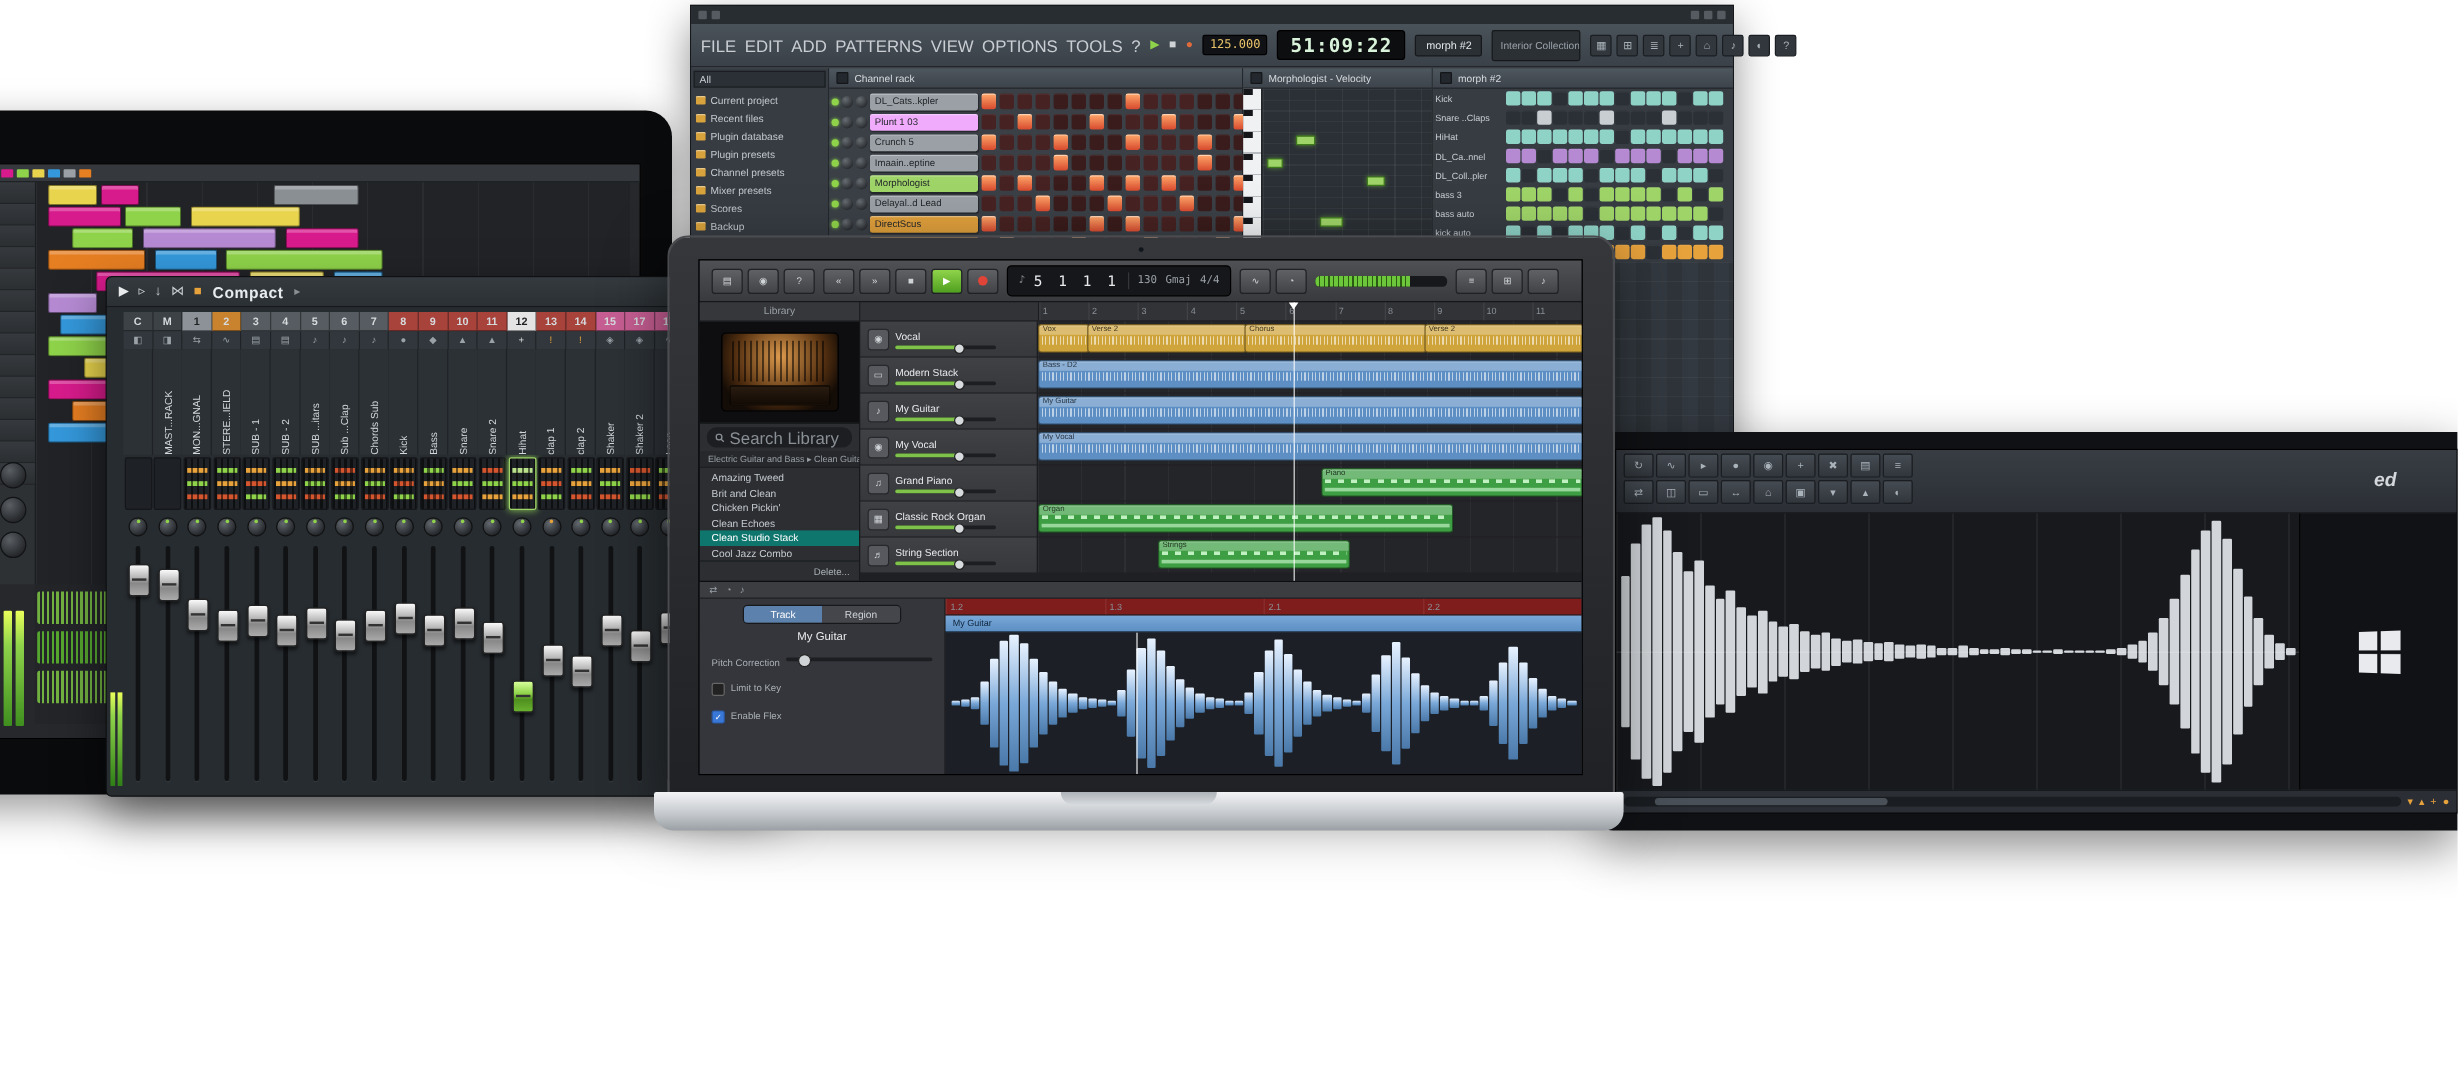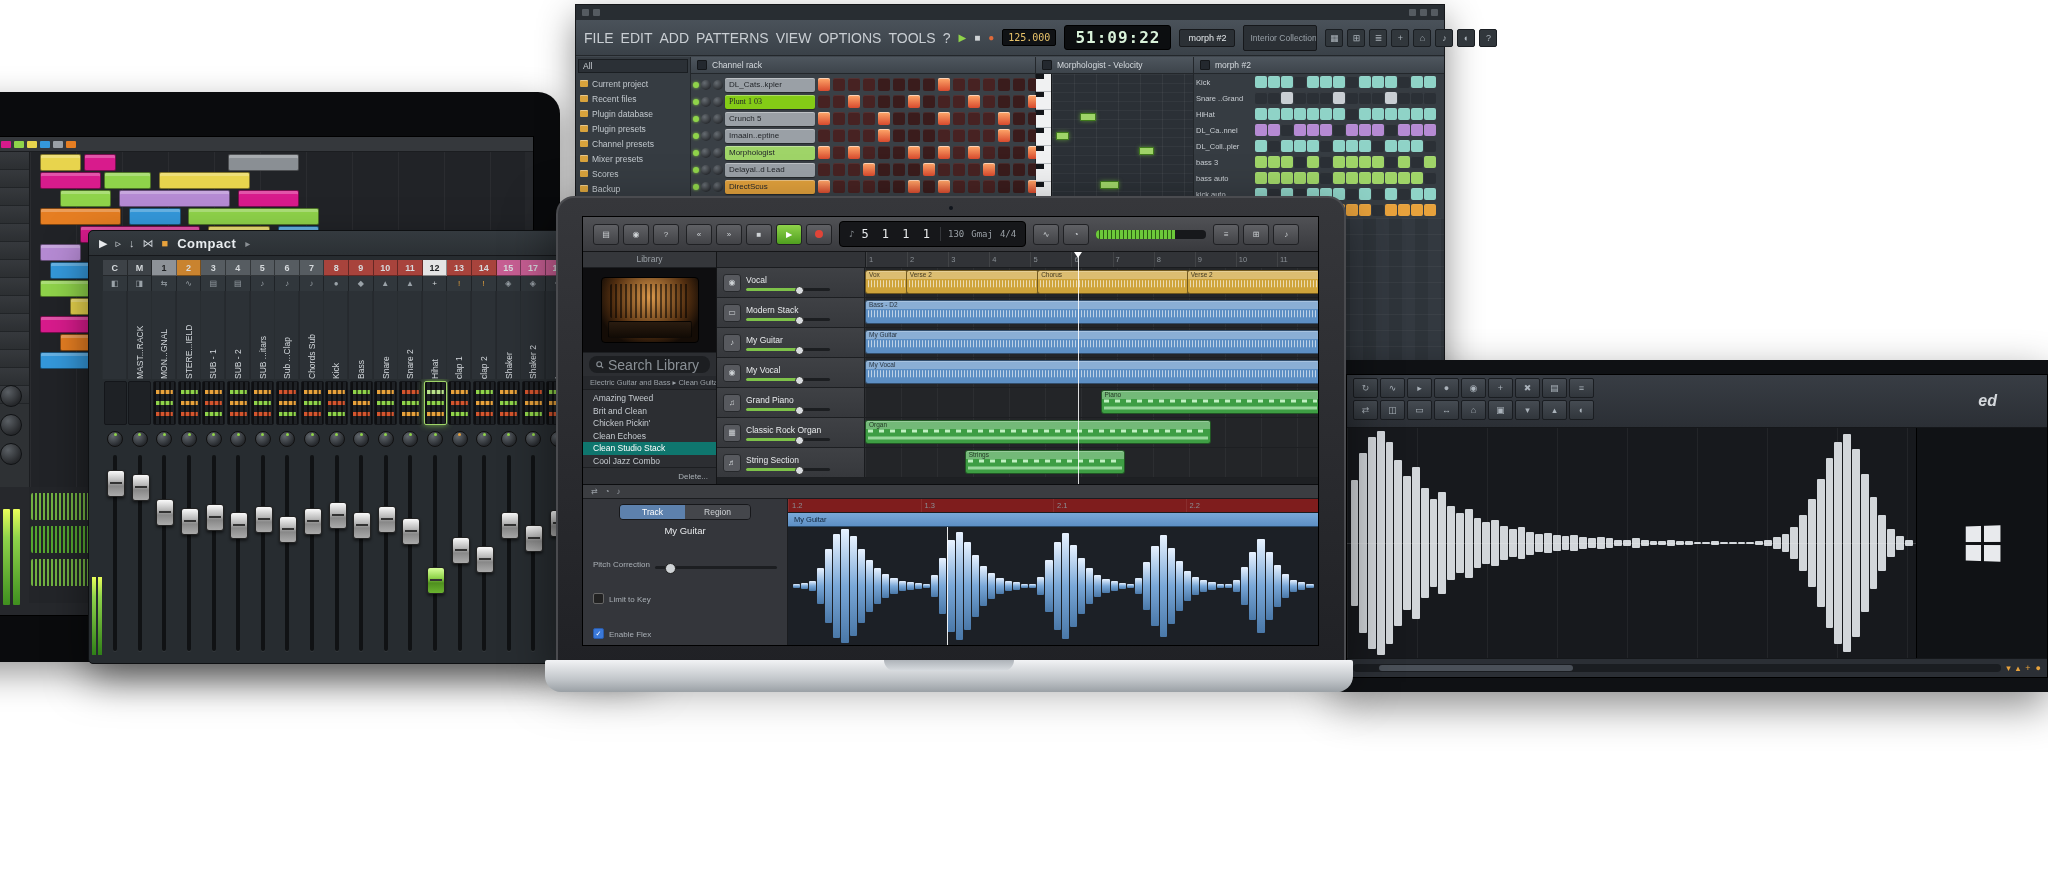"Plunt 1 03" div.fr-name { background: #84cc16 -> #f0abfc; font-family: Liberation Serif, serif -> none }
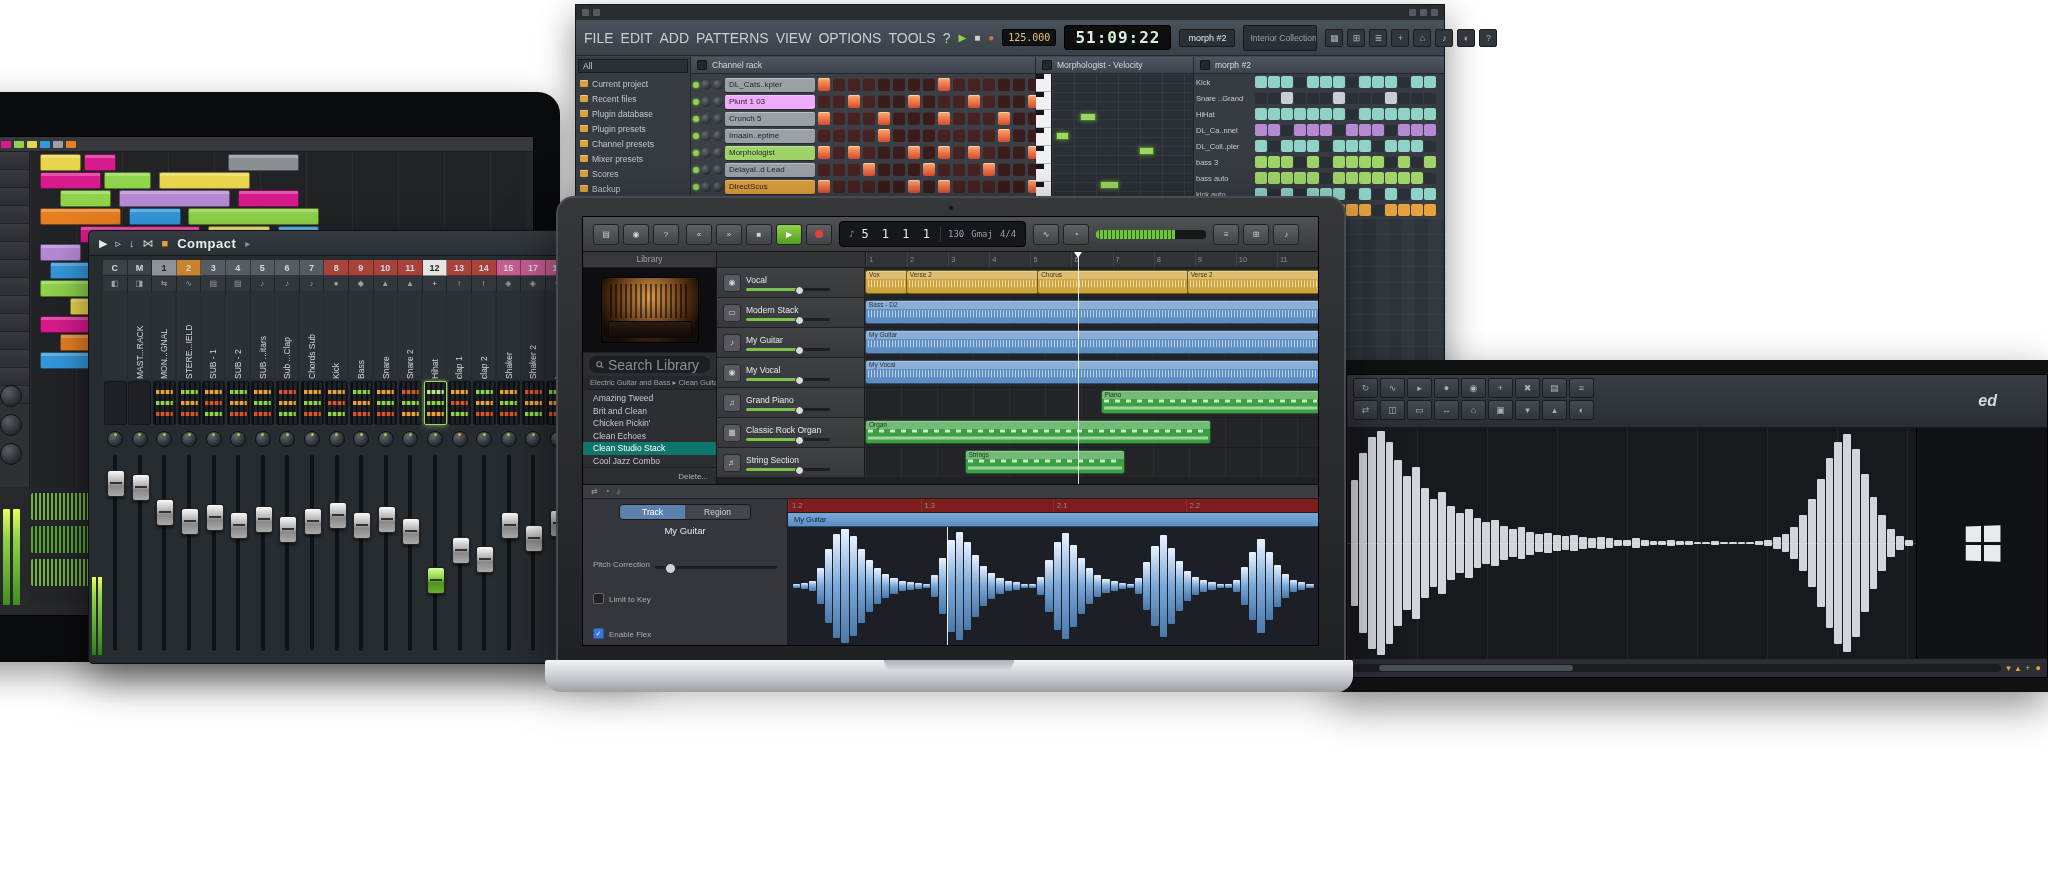"Snare ..Grand" div.rr-name { text: ..Grand -> ..Claps }
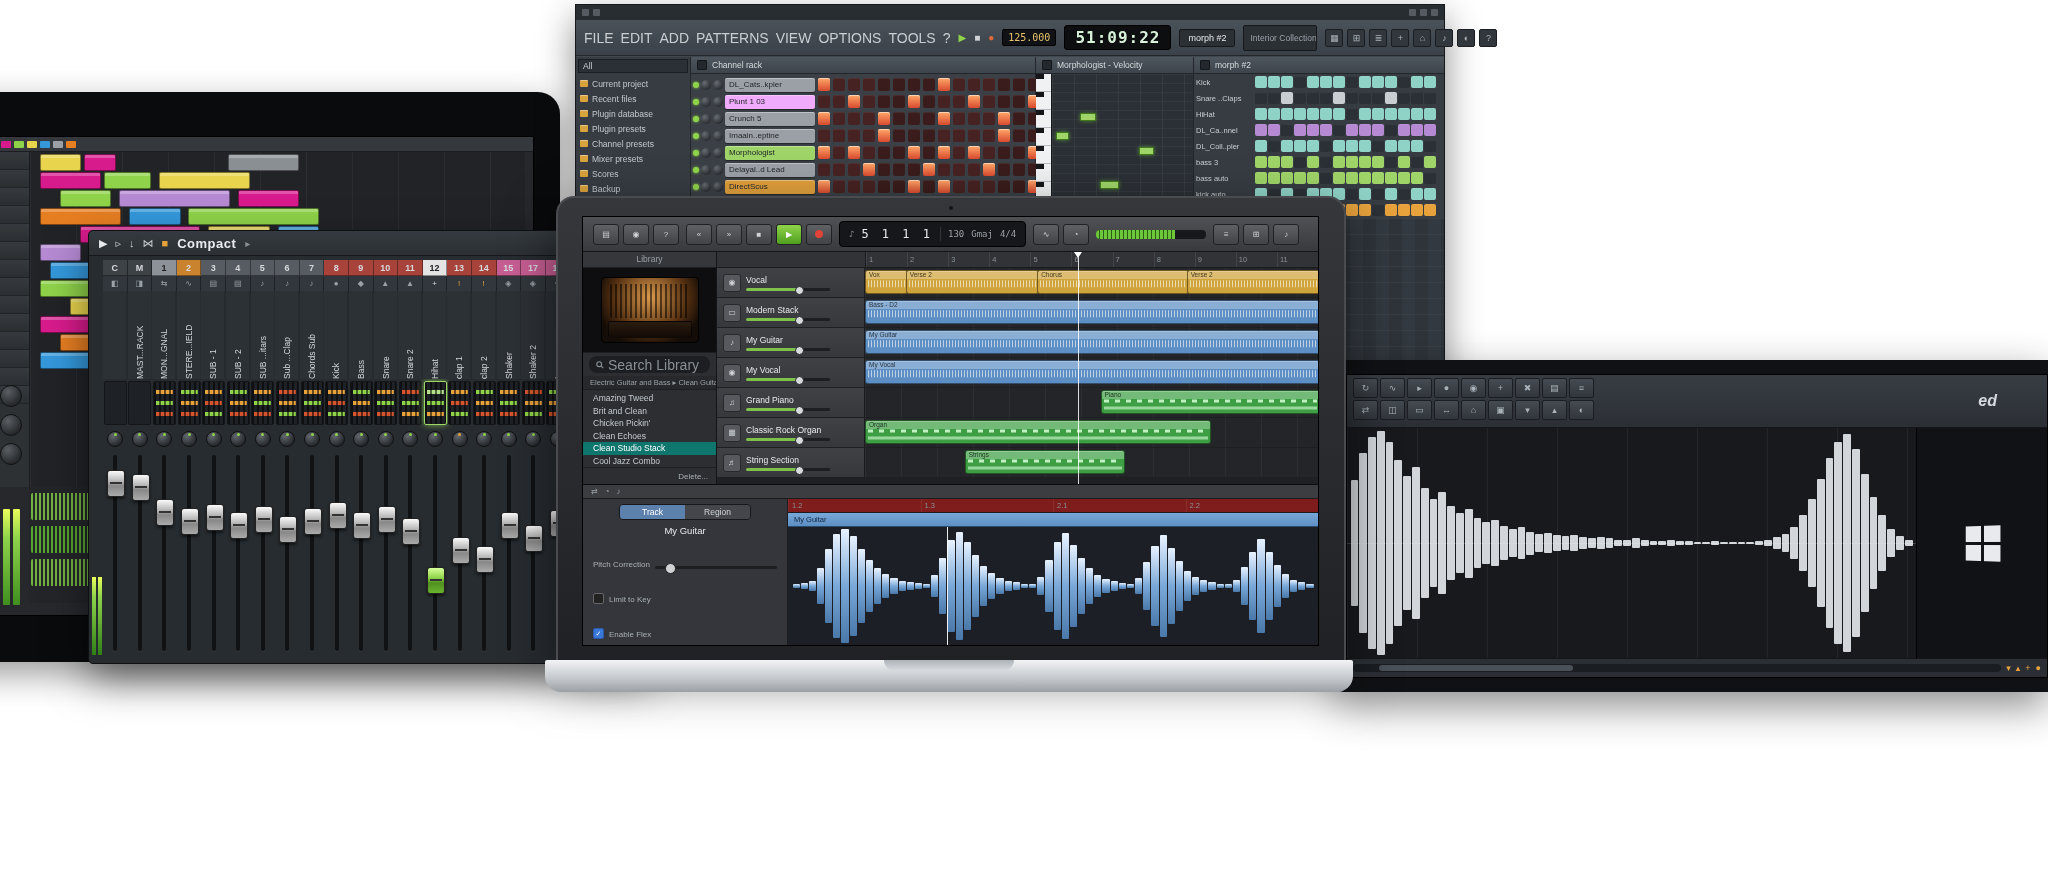"Pitch Correction" .ctl { align-items: flex-end -> flex-start; margin-top: 24px -> 12px }
